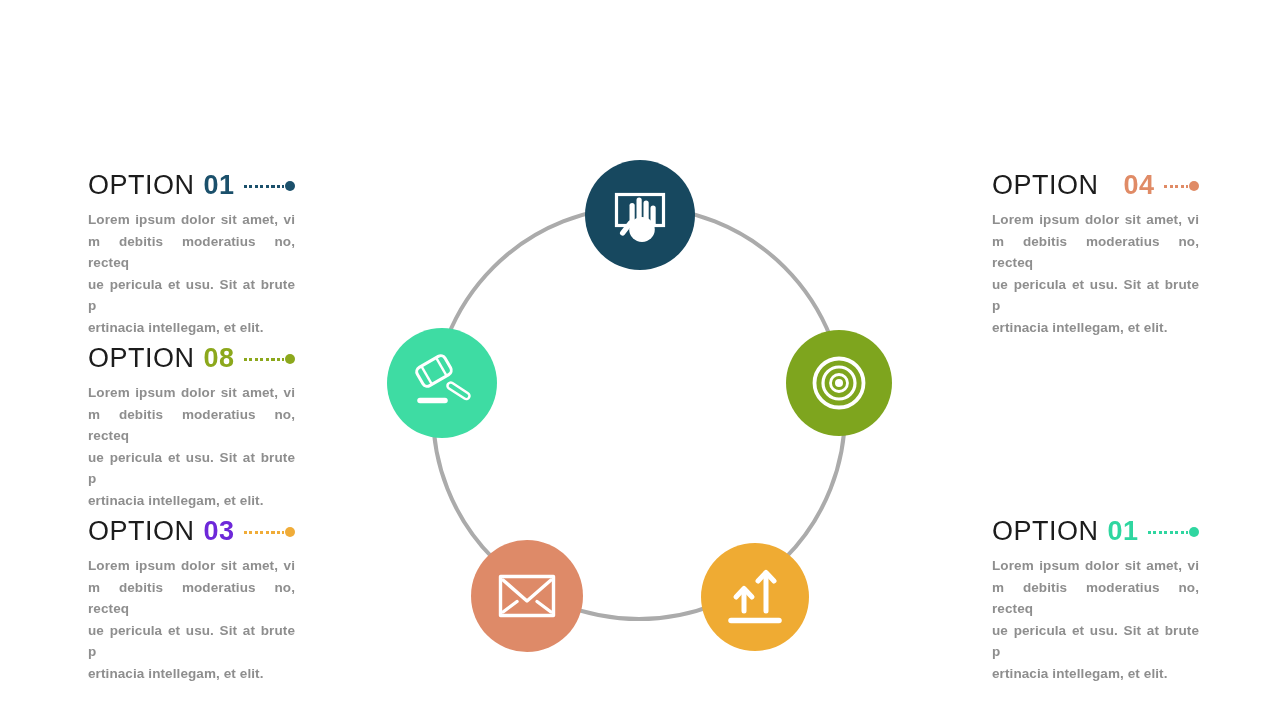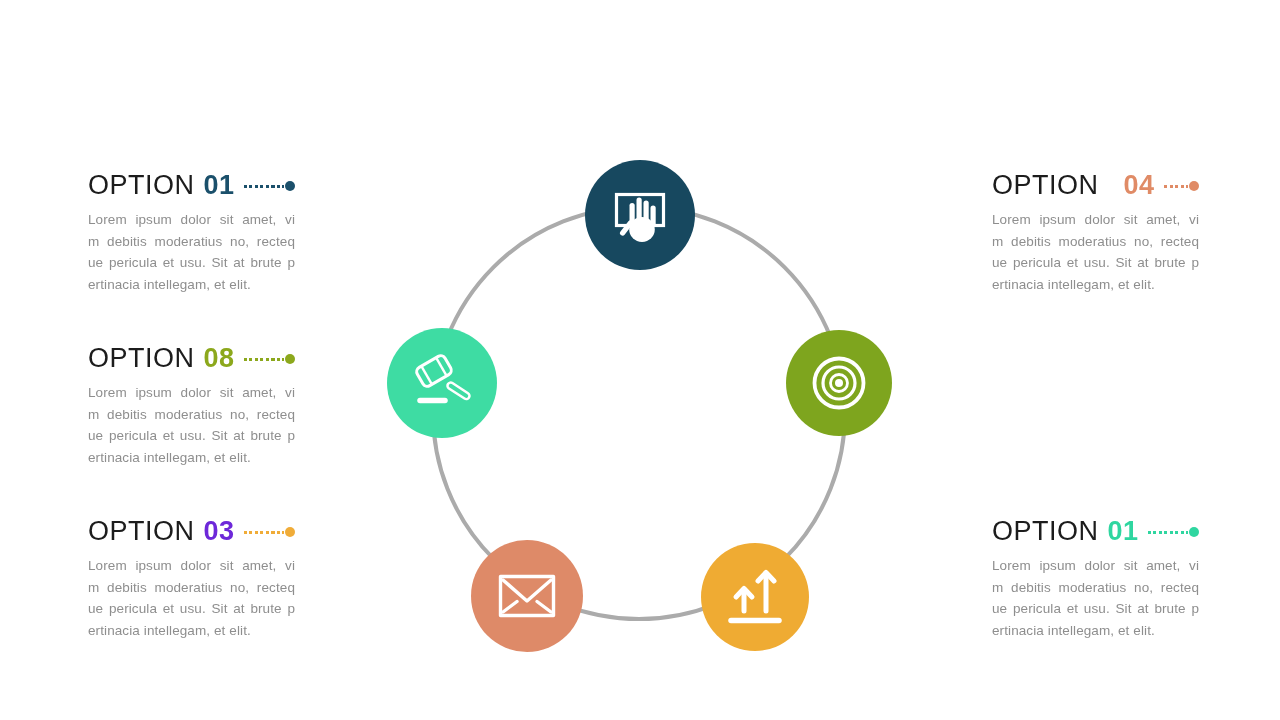"Lorem ipsum dolor sit amet," .bl { font-weight: none -> bold }
